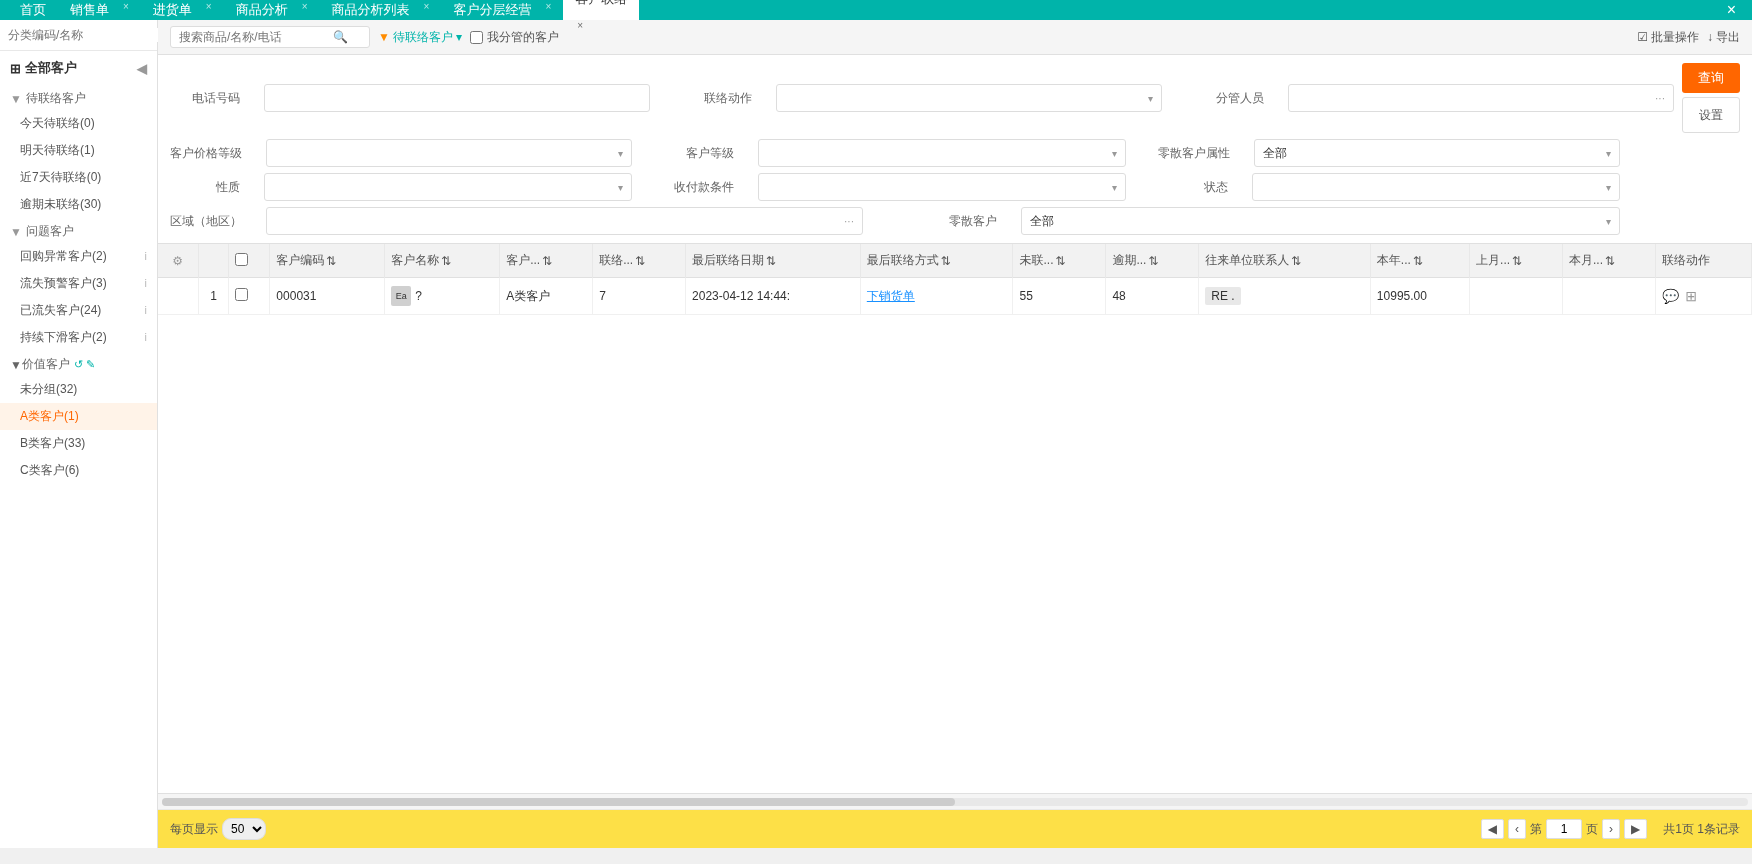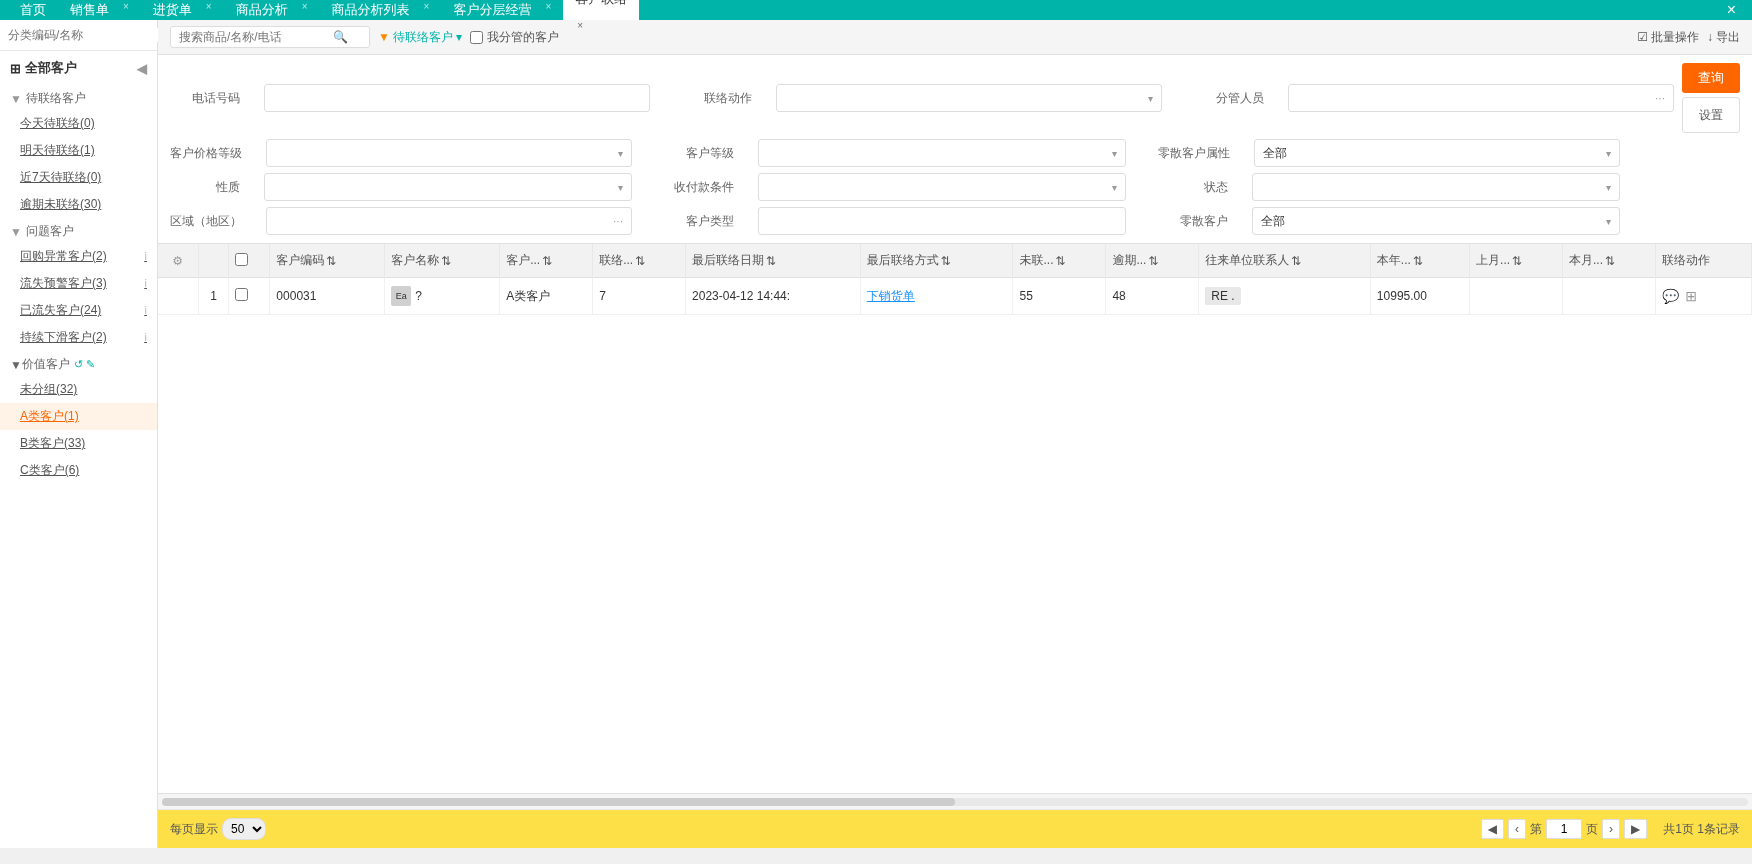"今天待联络(0)" .sidebar-item { text-decoration: underline -> none }
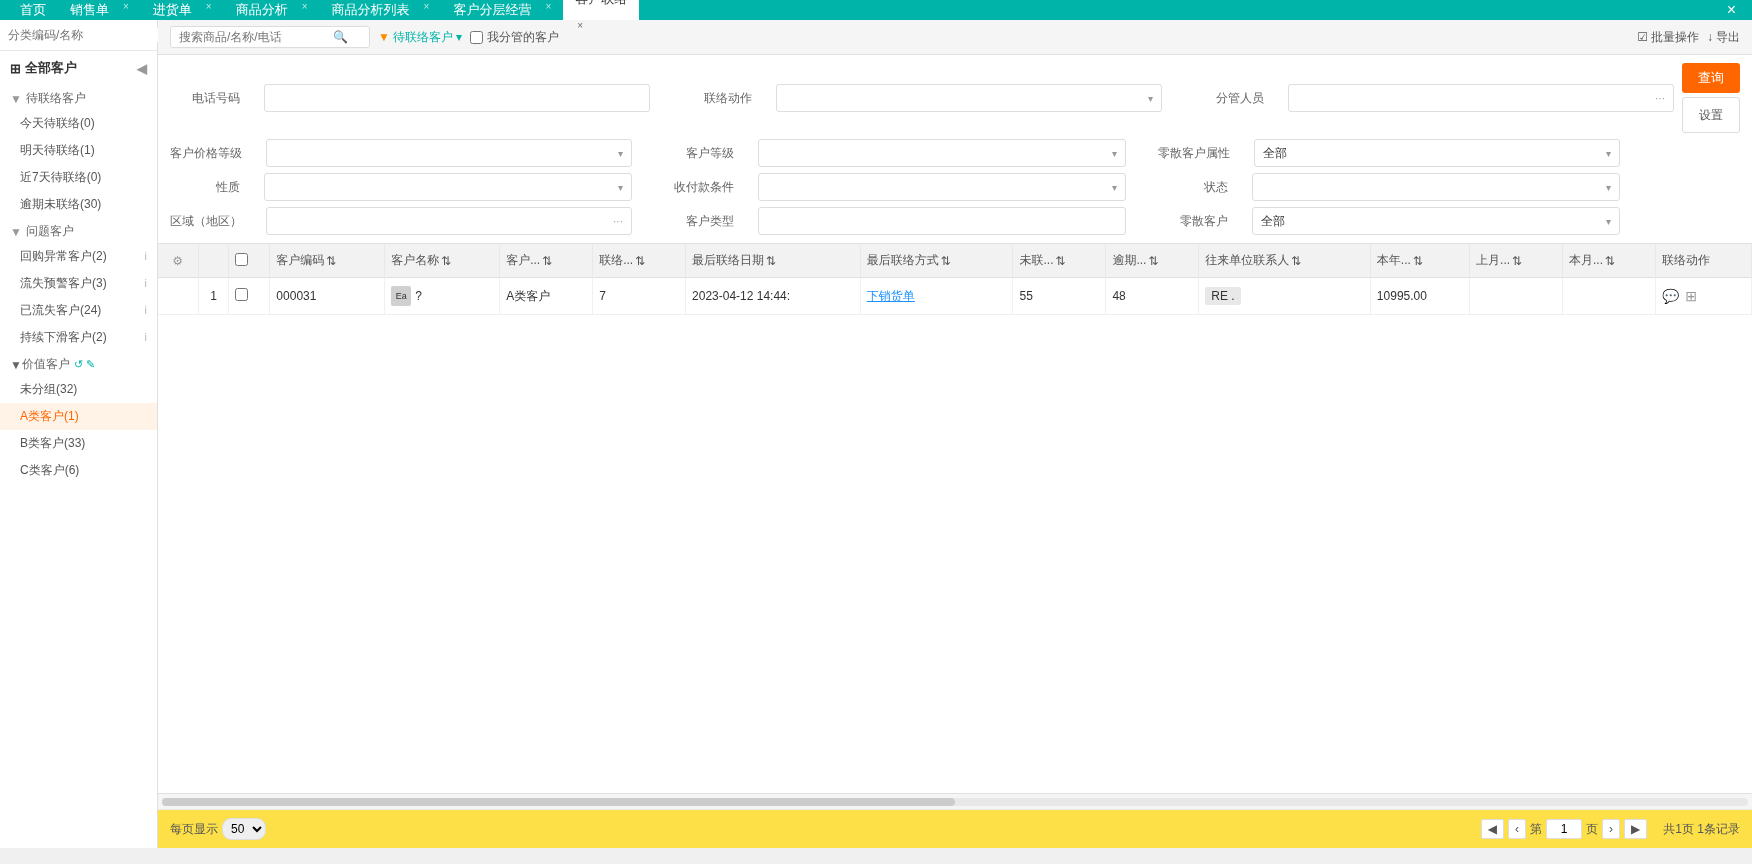"客户类型" div.filter-field { html: <div> <span>客户类型</span> <div> <span></span> <span></span> </div> </div> -> none }
